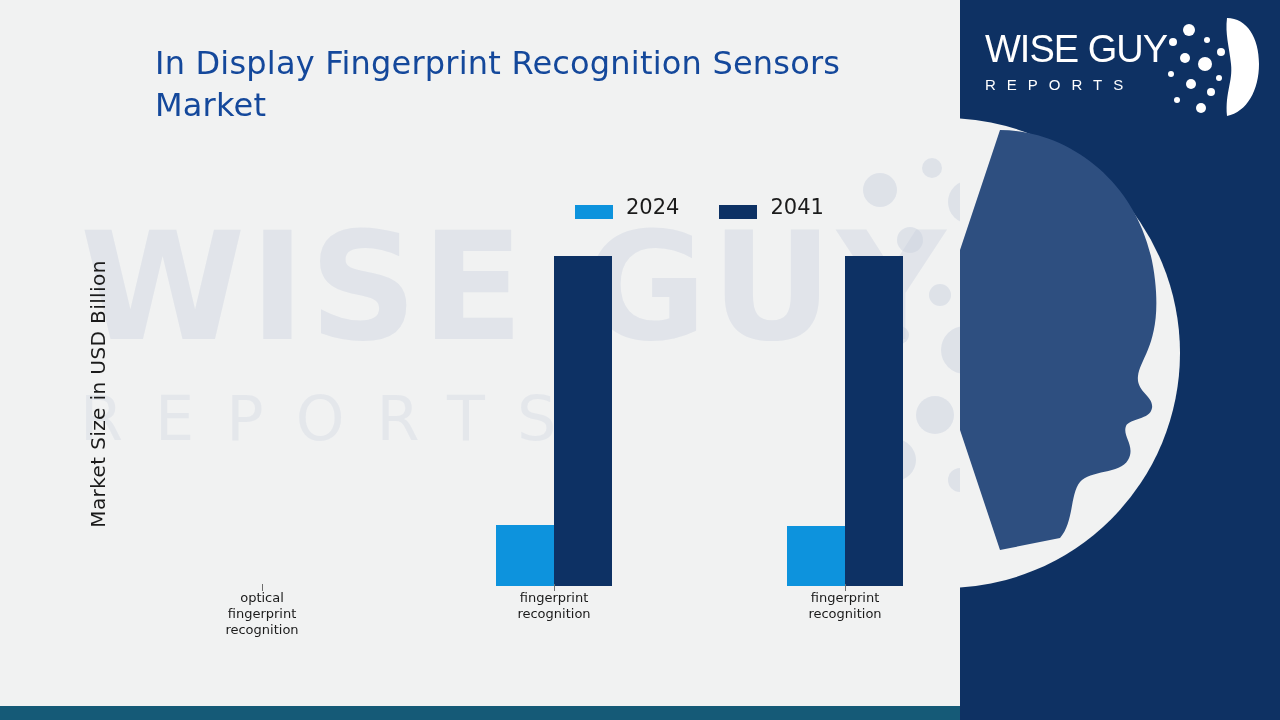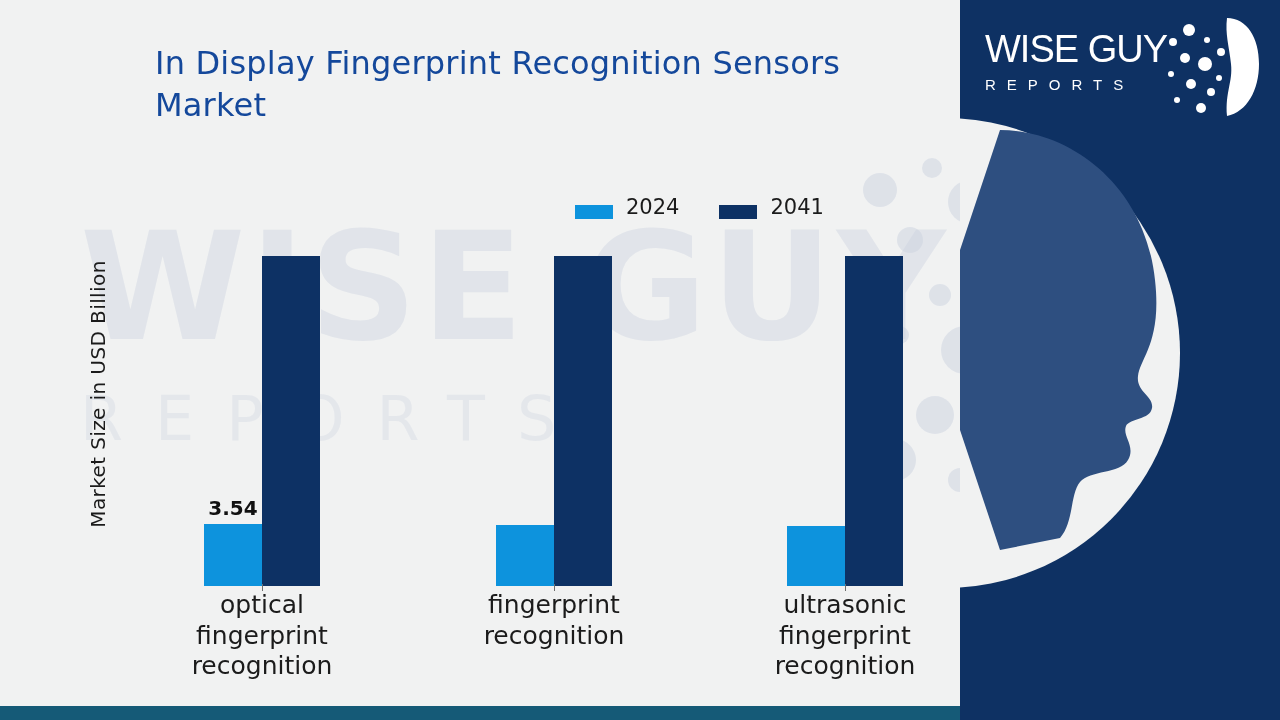"3.54" div.group { html: <div> <div></div> <div>3.54</div> <div></div> </div> -> none }
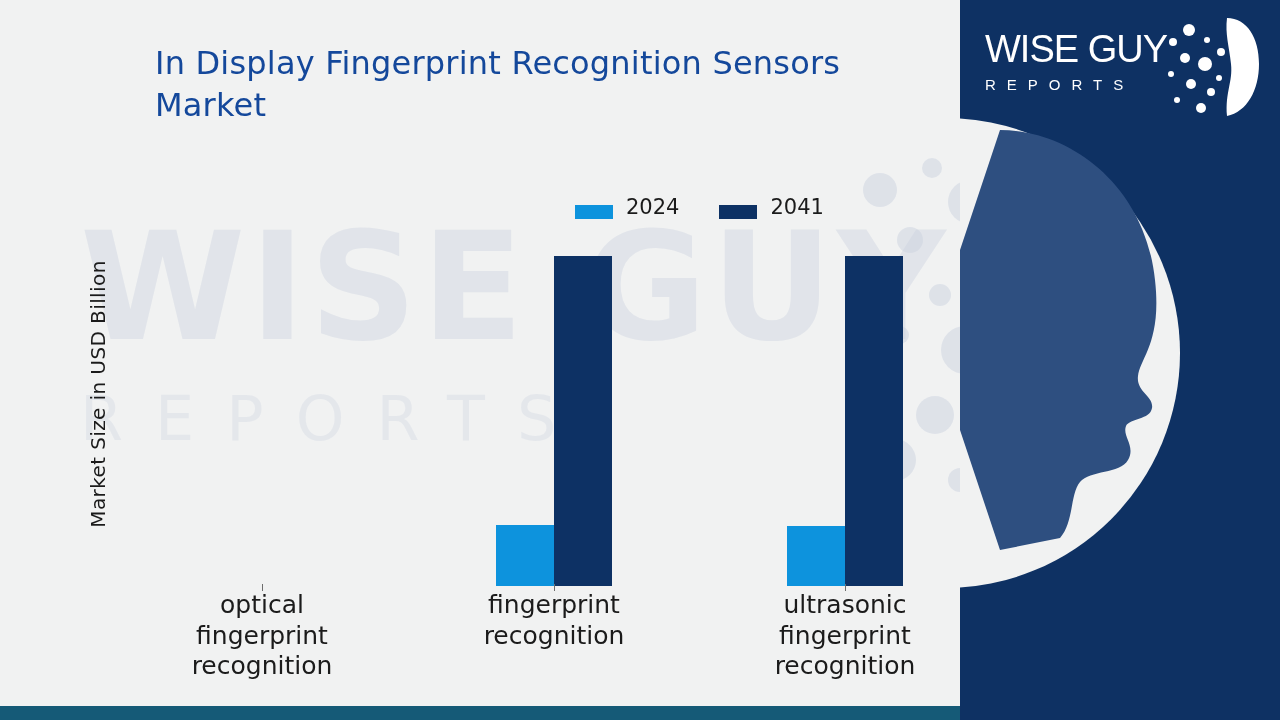"optical" .cat-label { font-size: 25px -> 13px }
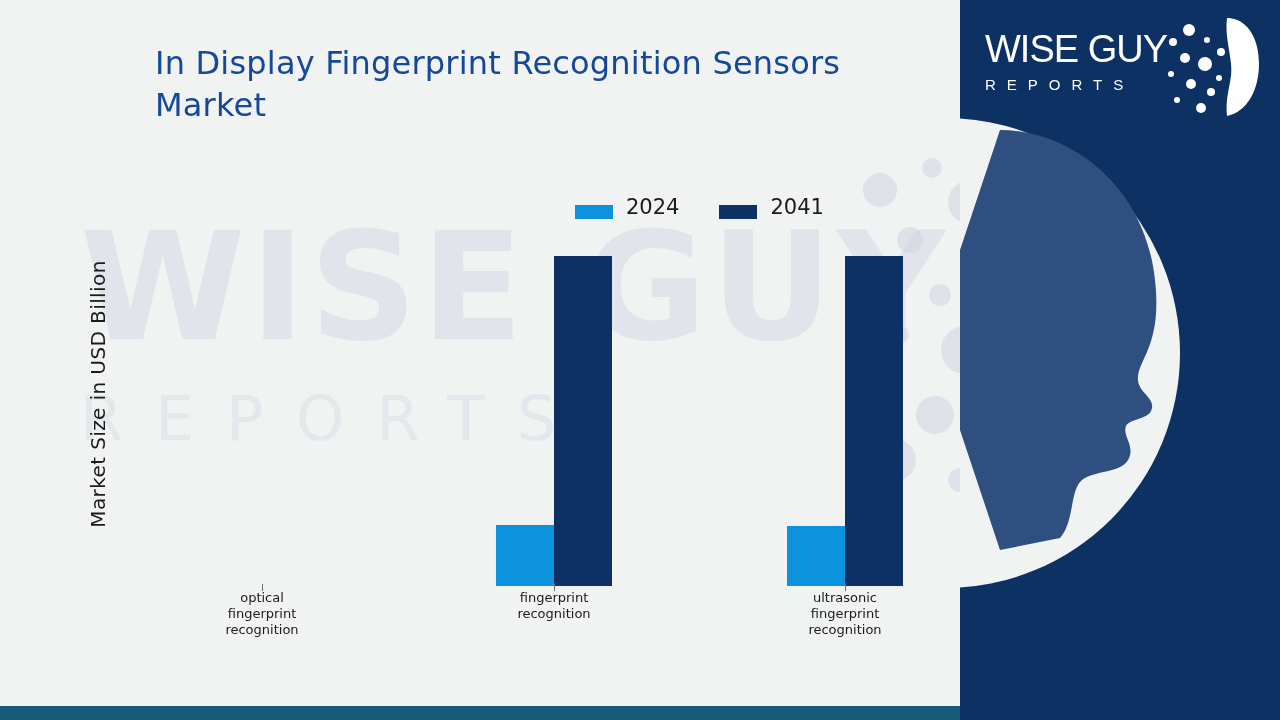"ultrasonic" div { html: <div>ultrasonic</div> -> none }
